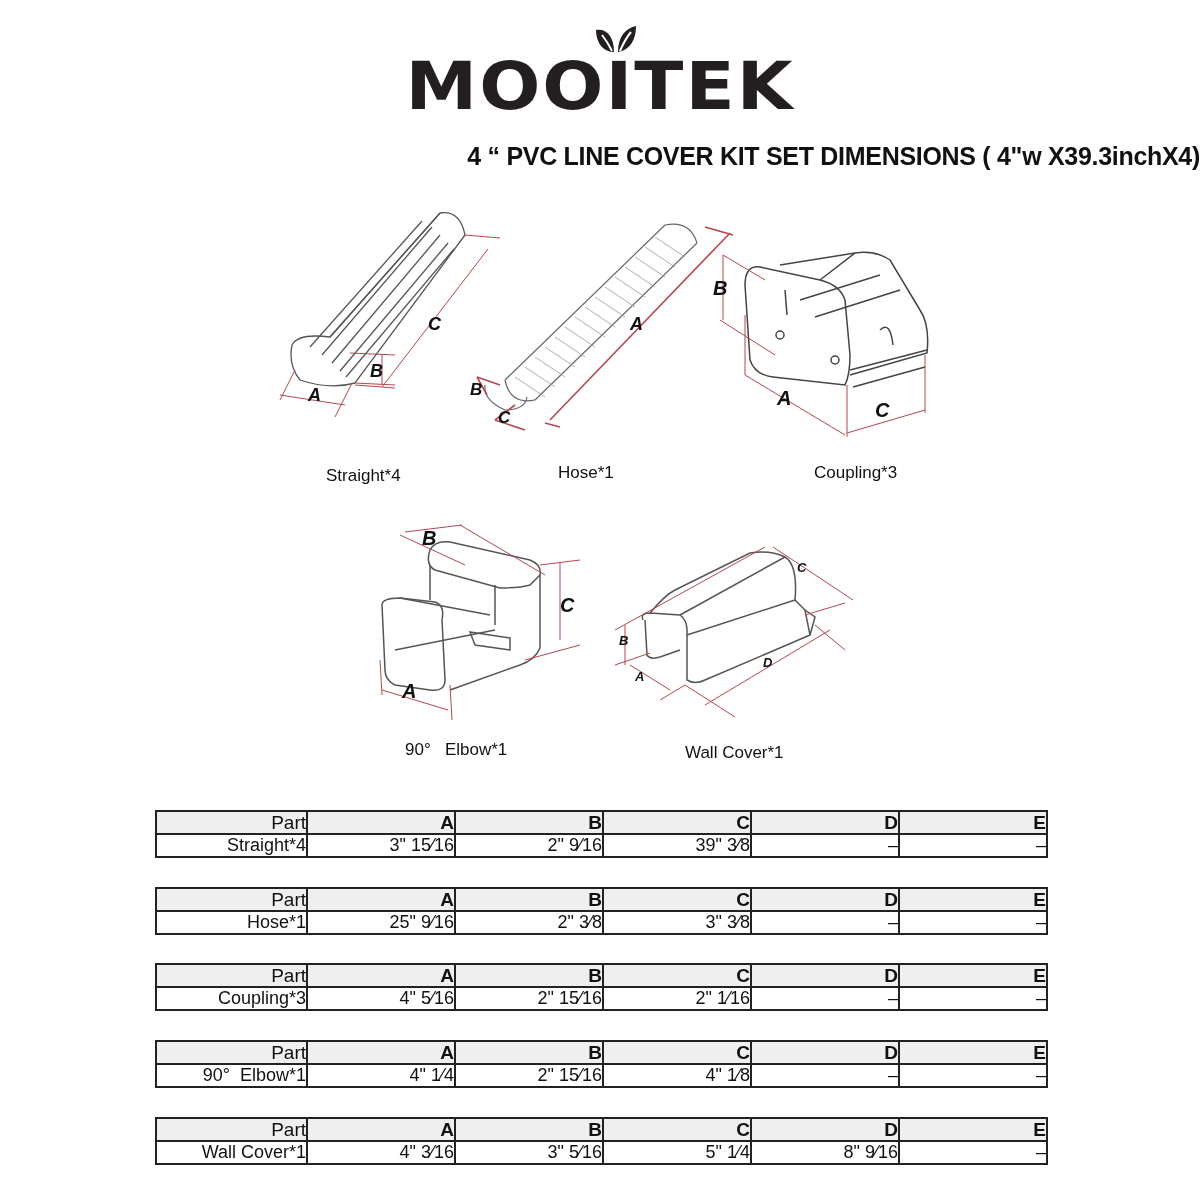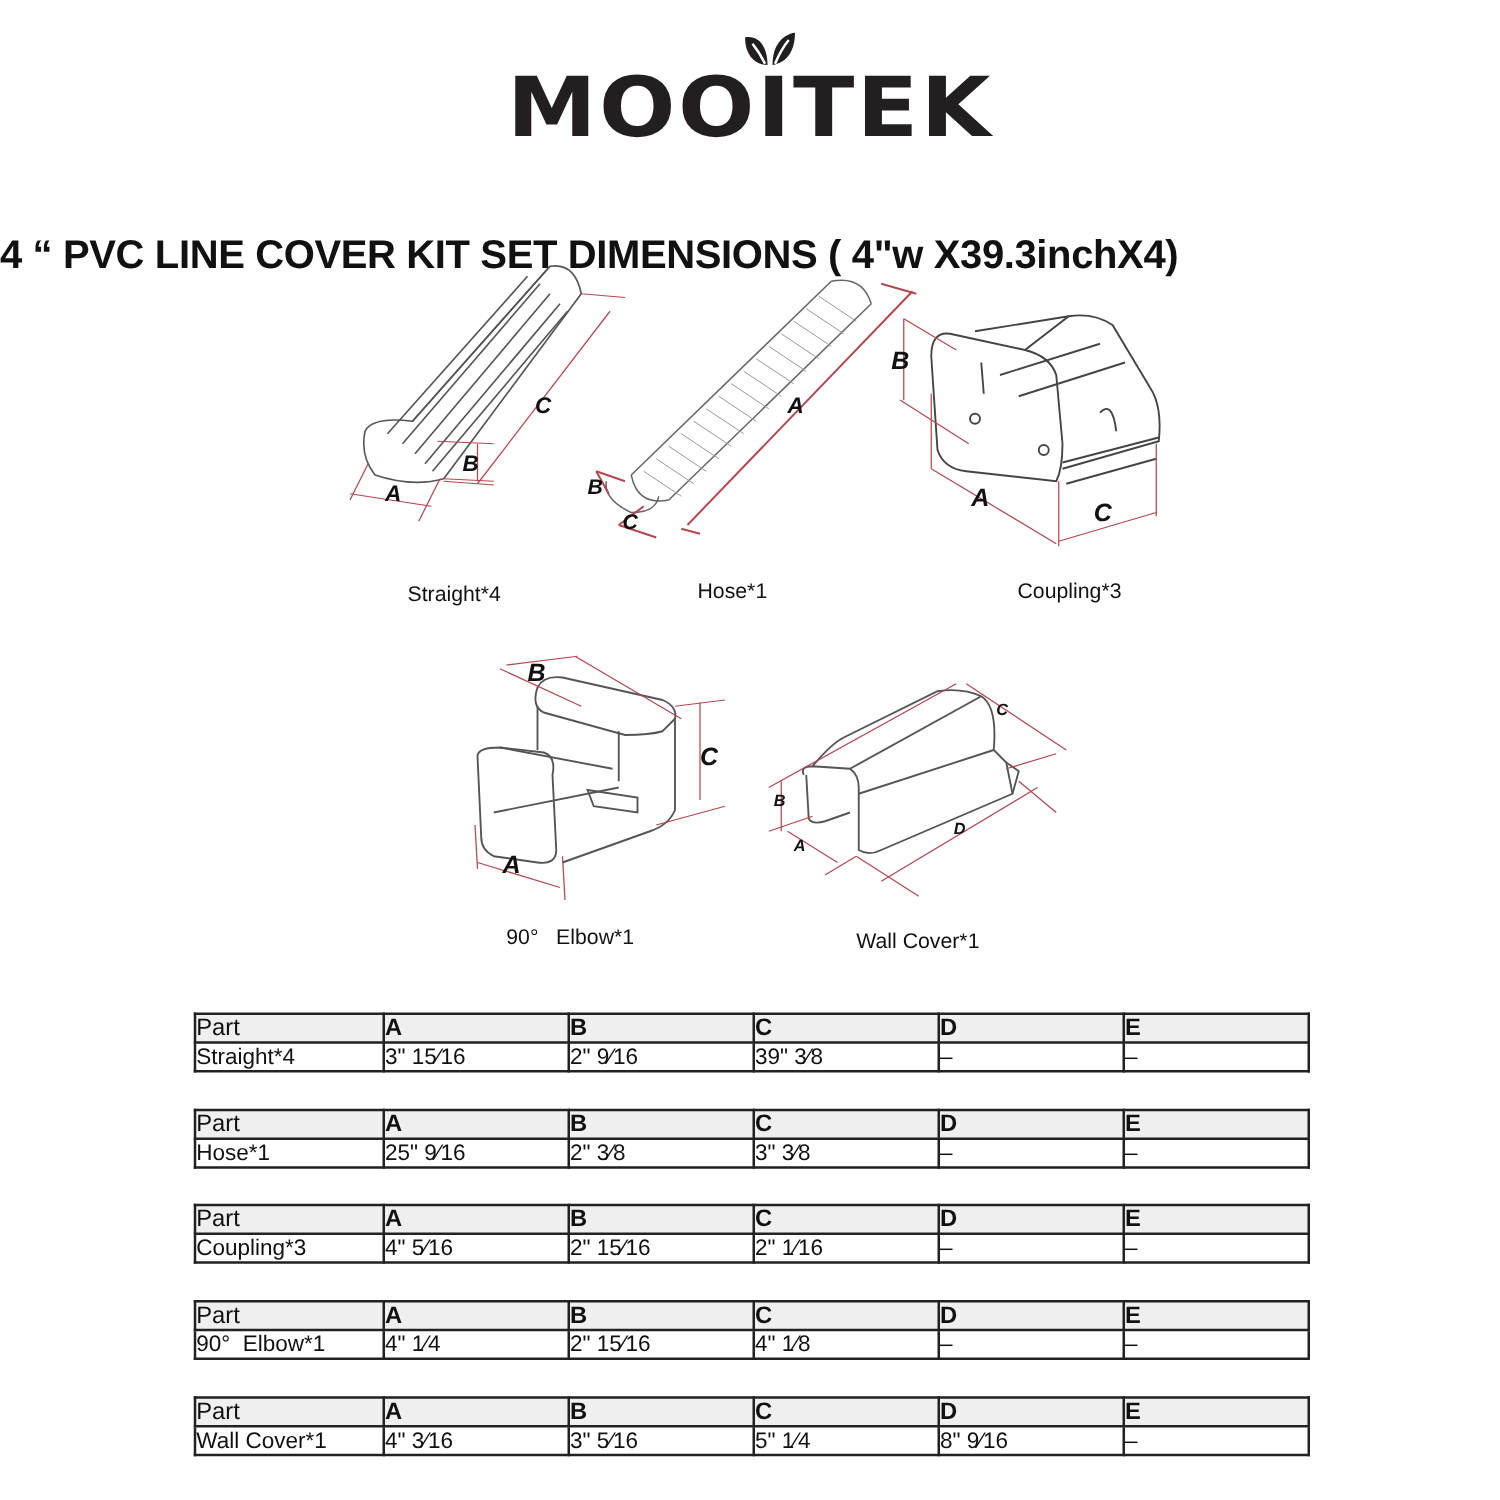"4 “ PVC LINE COVER" .title { font-size: 32px -> 25px; margin-top: 43px -> none; text-align: left -> right }
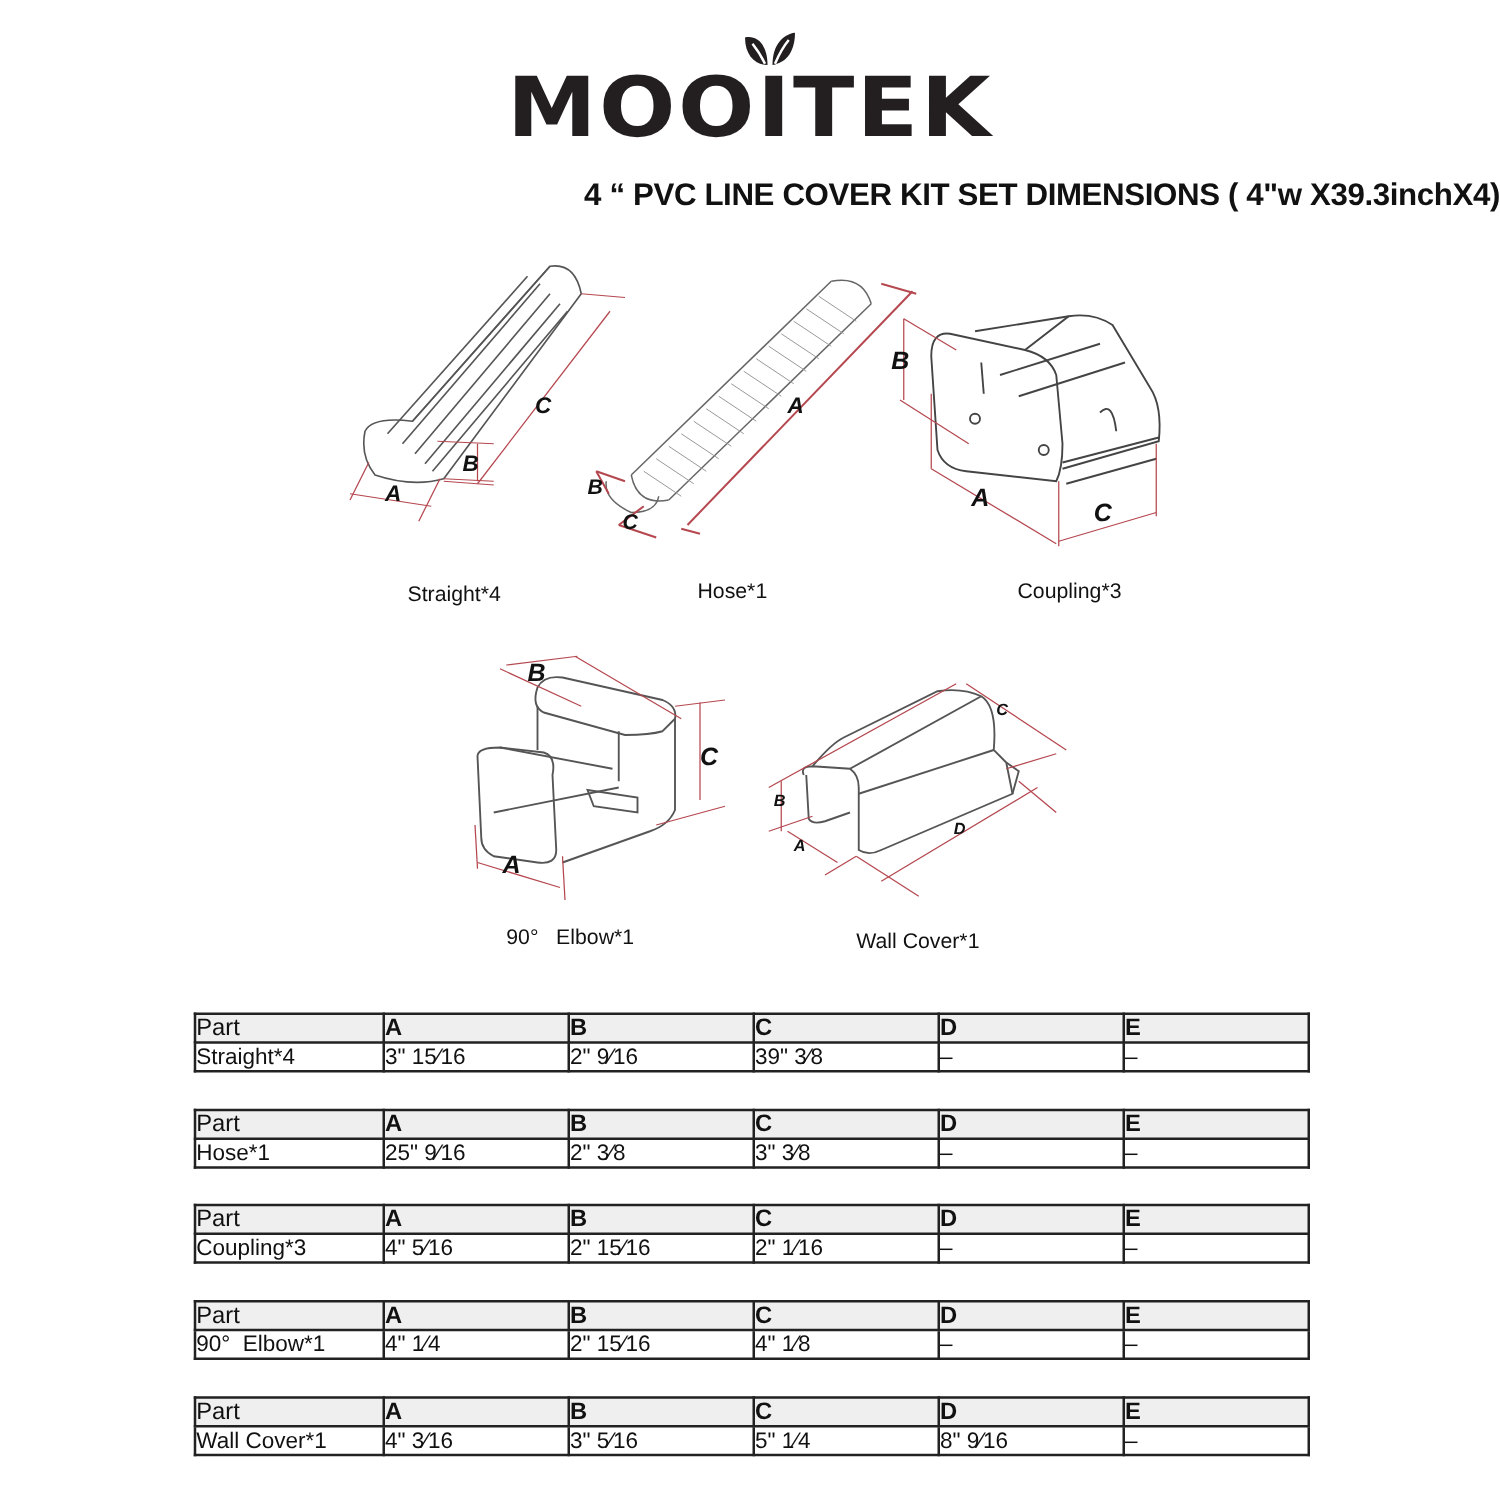"Part" table.spec td { text-align: left -> right }
